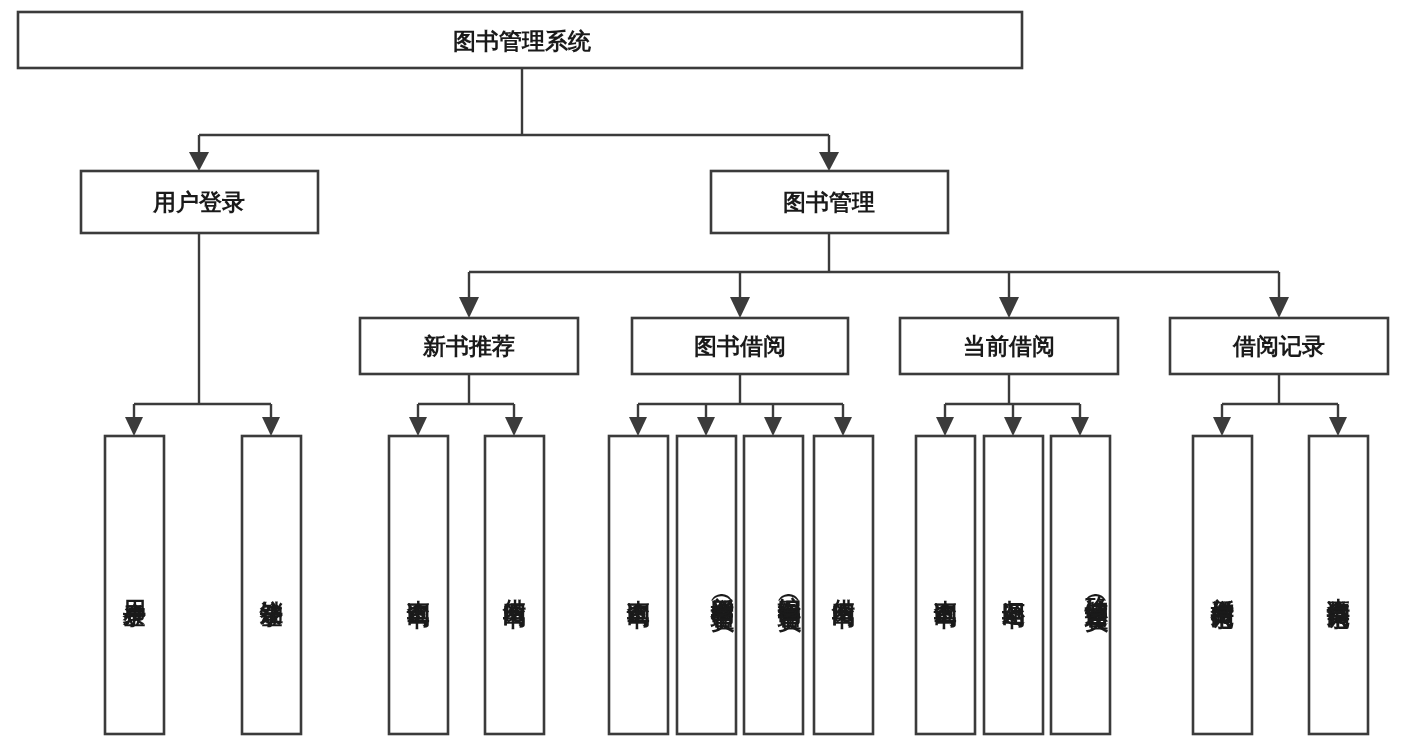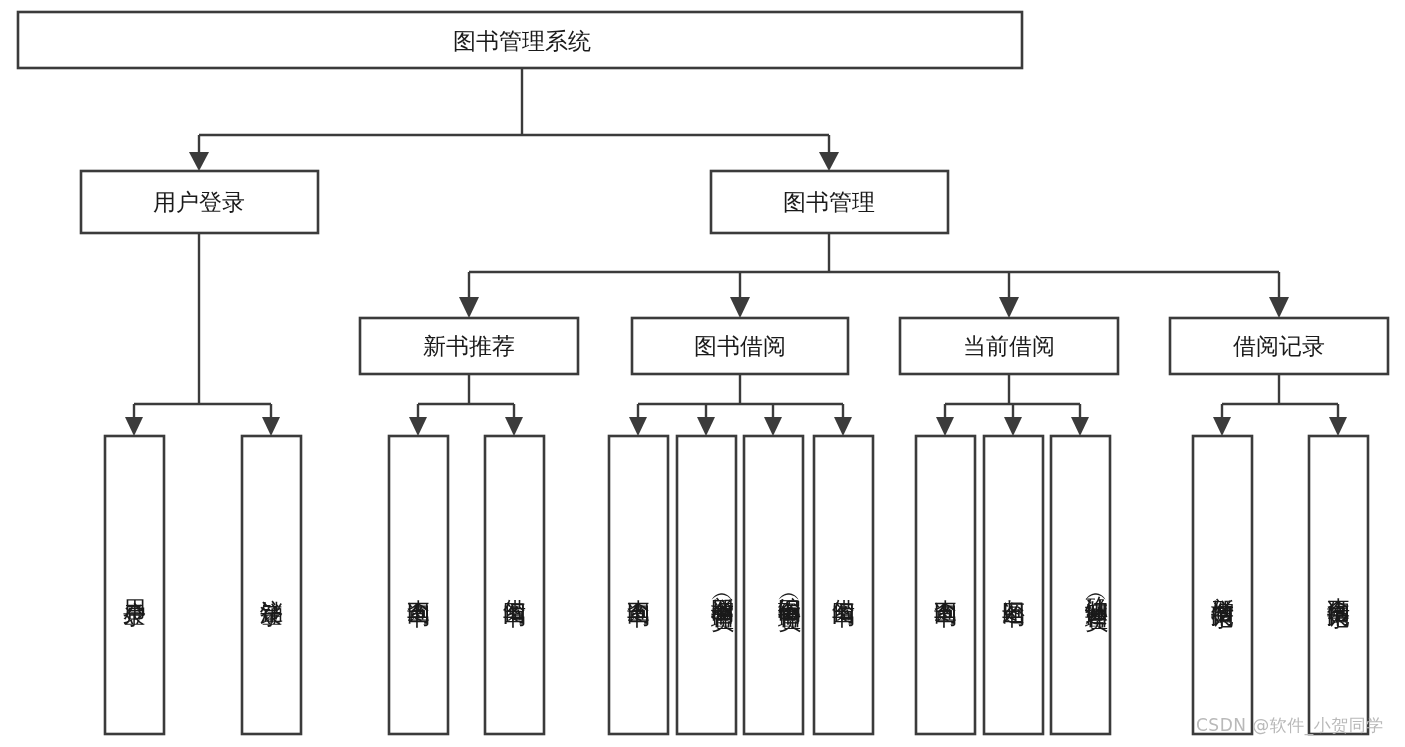"图书管理系统" #diagram-root { font-weight: none -> bold }
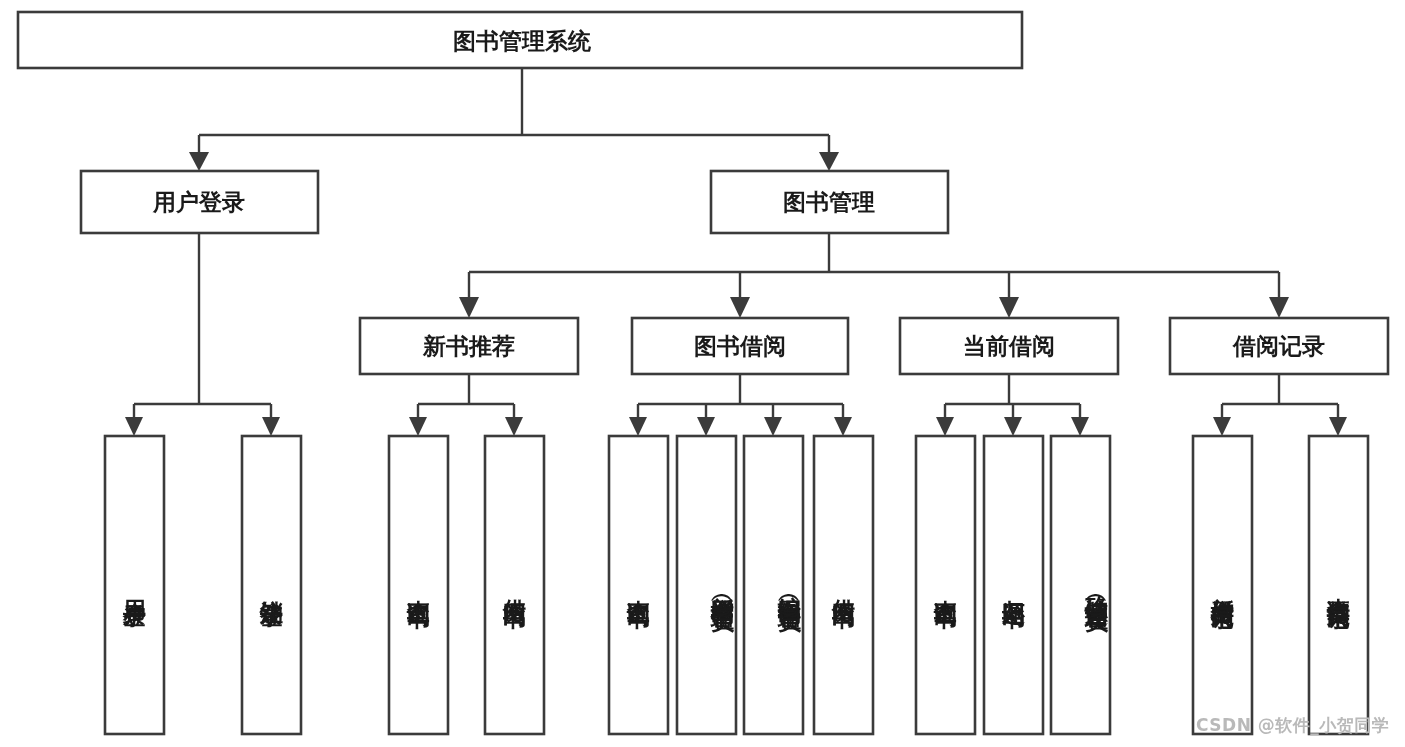"CSDN @软件_小贺同学" div.watermark { html: <div>CSDN @软件_小贺同学</div> -> none }
